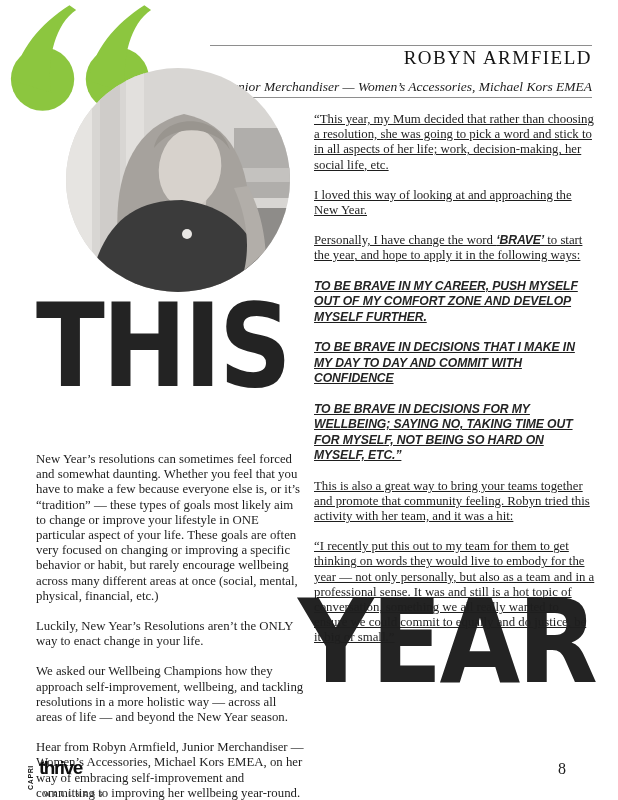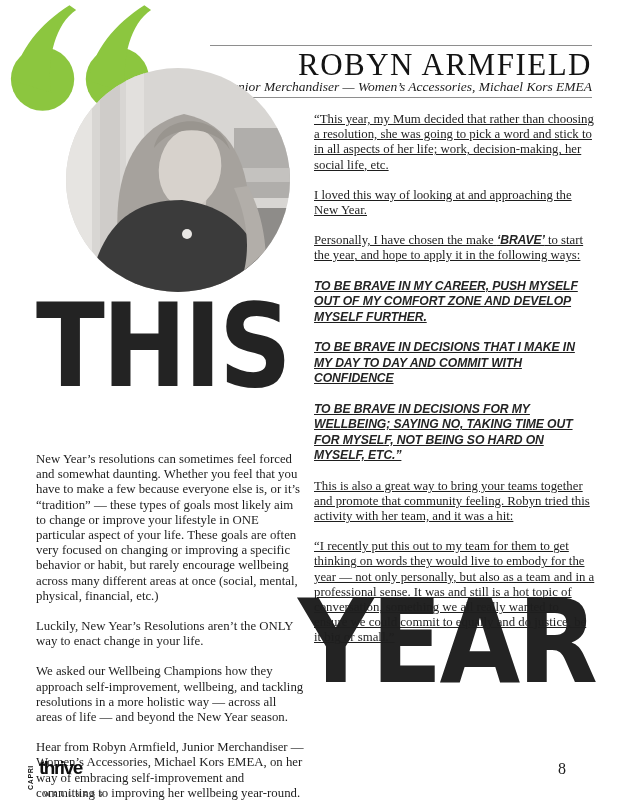"ROBYN ARMFIELD" .name { font-size: 31px -> 19px }
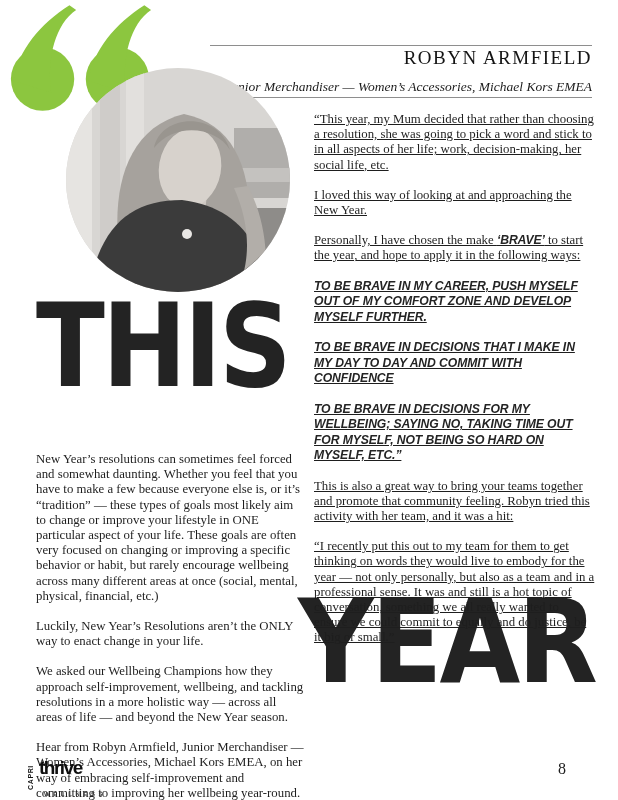"Personally, I have chosen the" span { text: chosen the make -> change the word }
